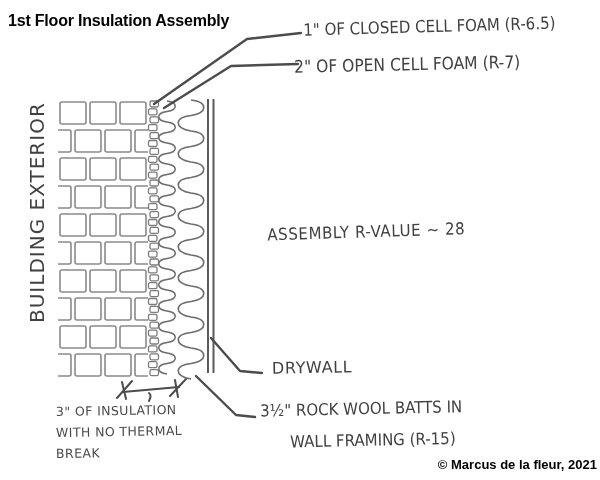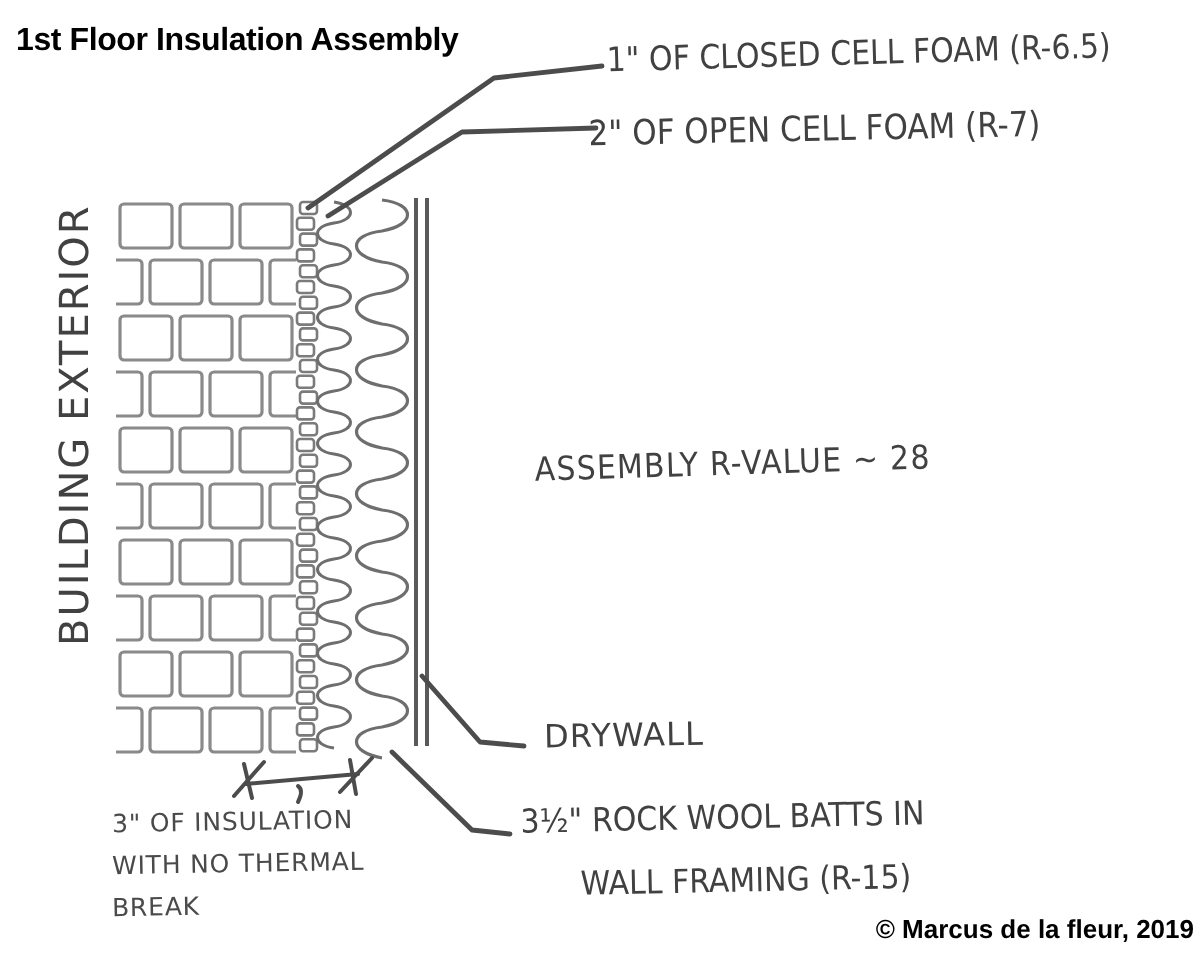"© Marcus de la fleur," div.copyright { text: 2019 -> 2021 }
